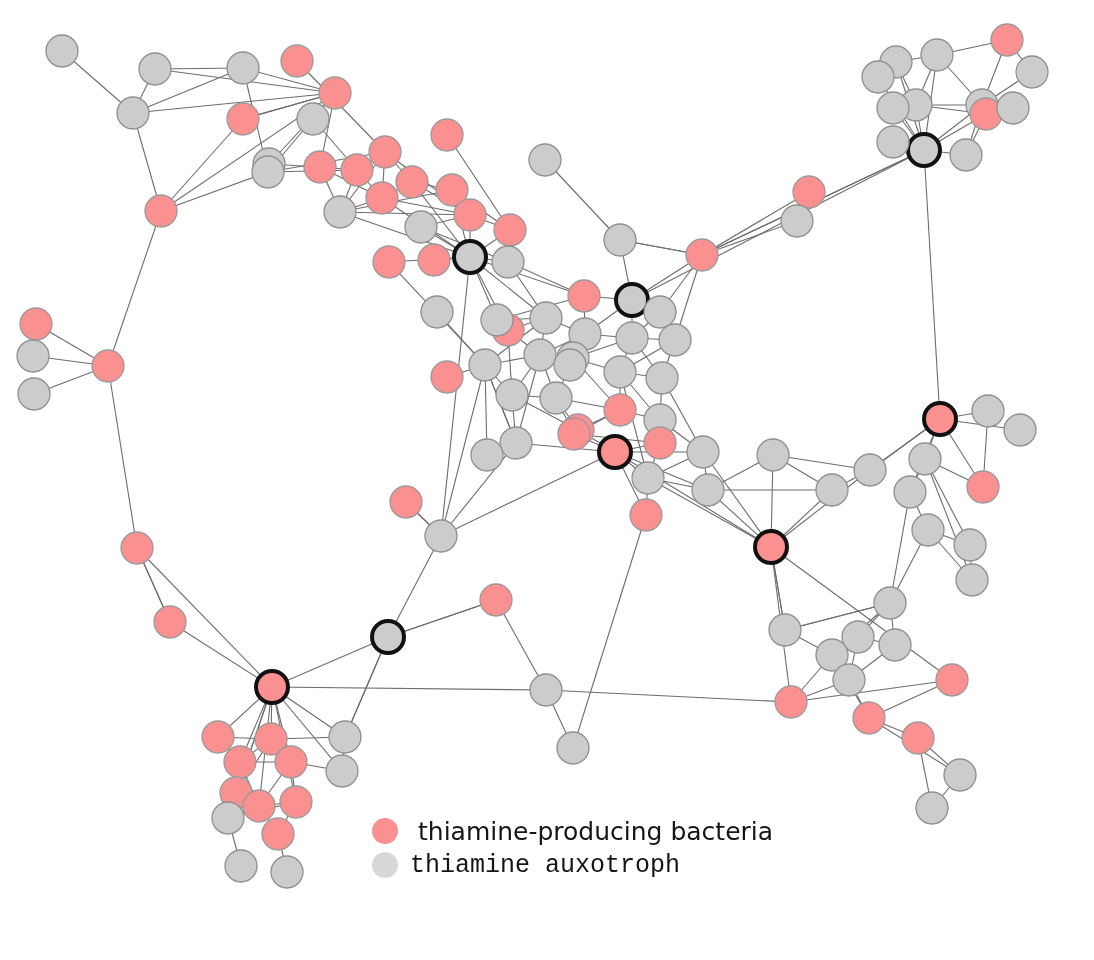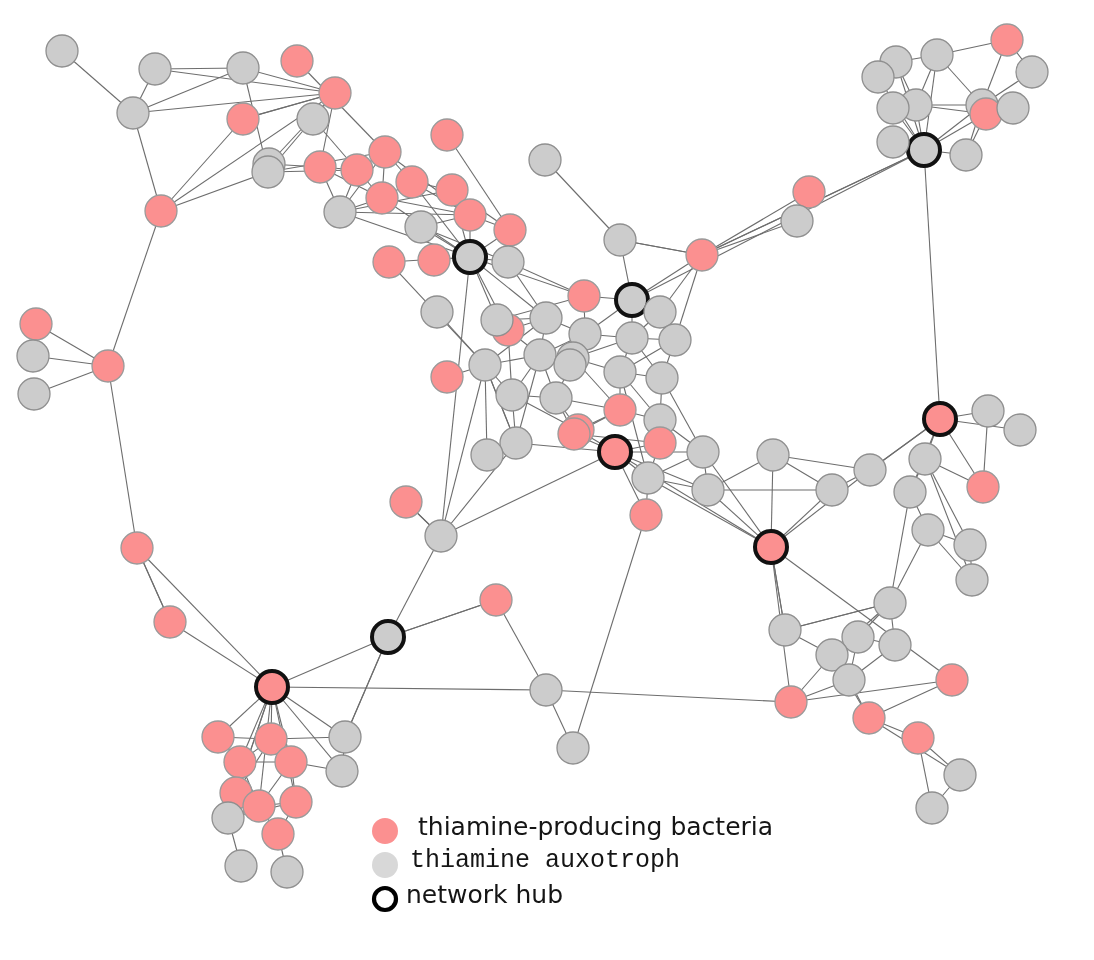"thiamine-producing bacteria" .legend-row { align-items: none -> center }
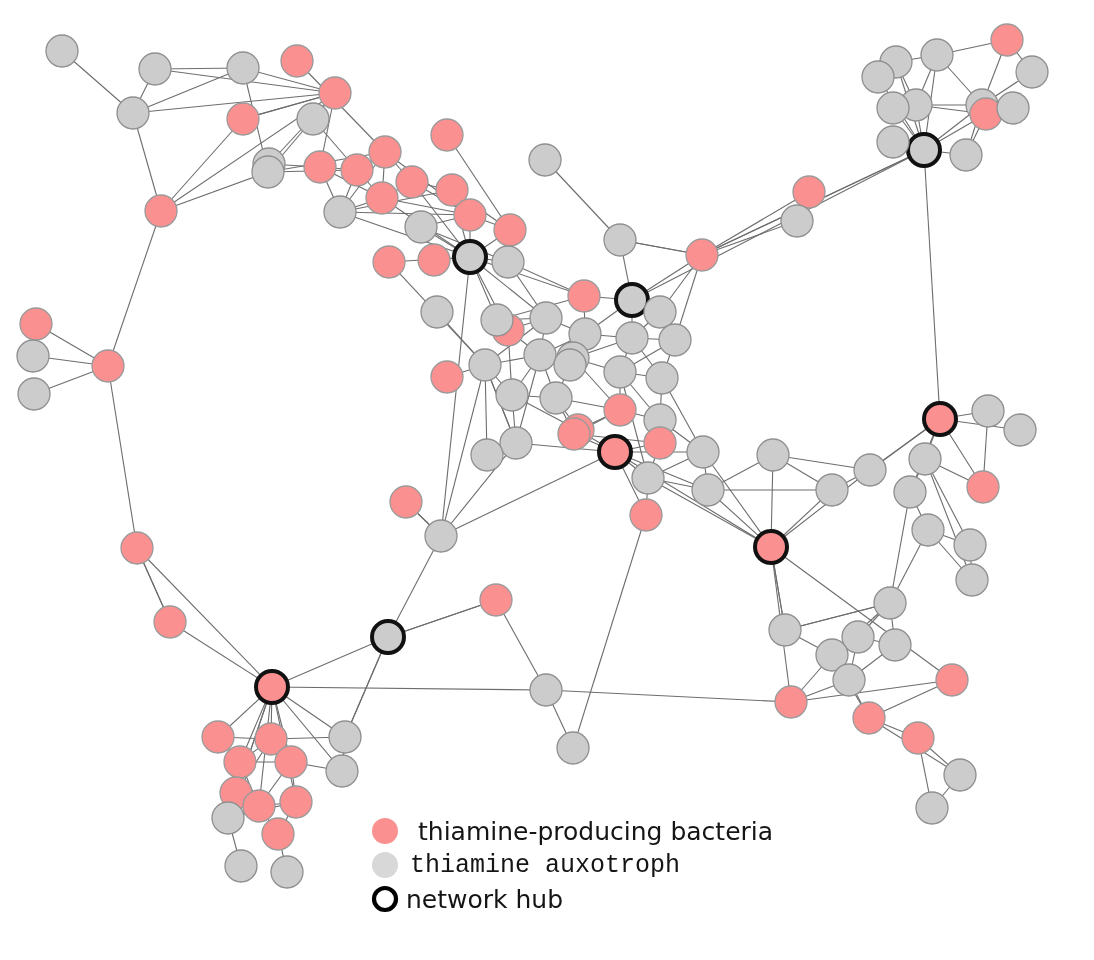"network hub" div.legend-row { html: <div> <span> <svg> <circle></circle> </svg> </span> <span>network hub</span> </div> -> none }
